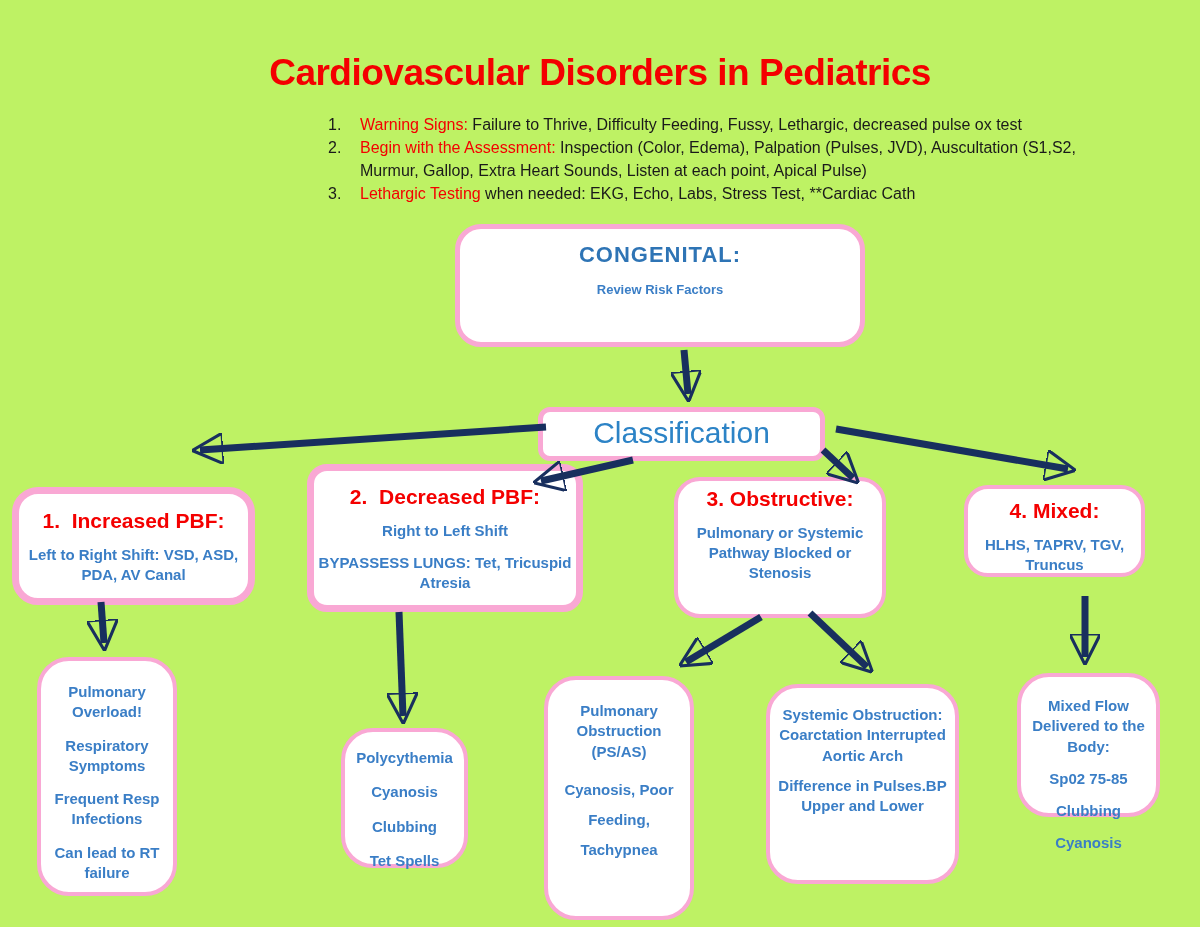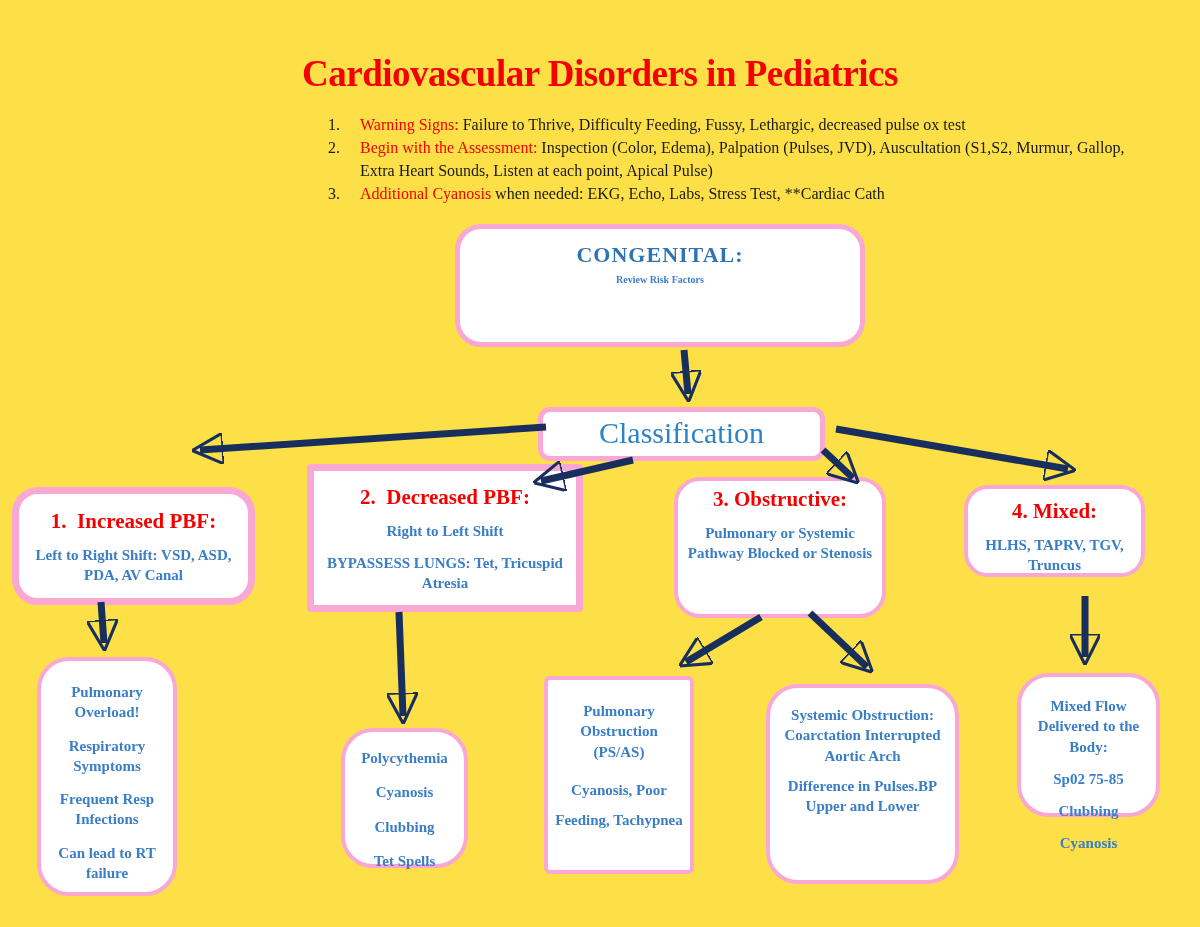"Cardiovascular Disorders in Pediatrics" .canvas { background: #fde047 -> #bef264; font-family: Liberation Serif, serif -> none }
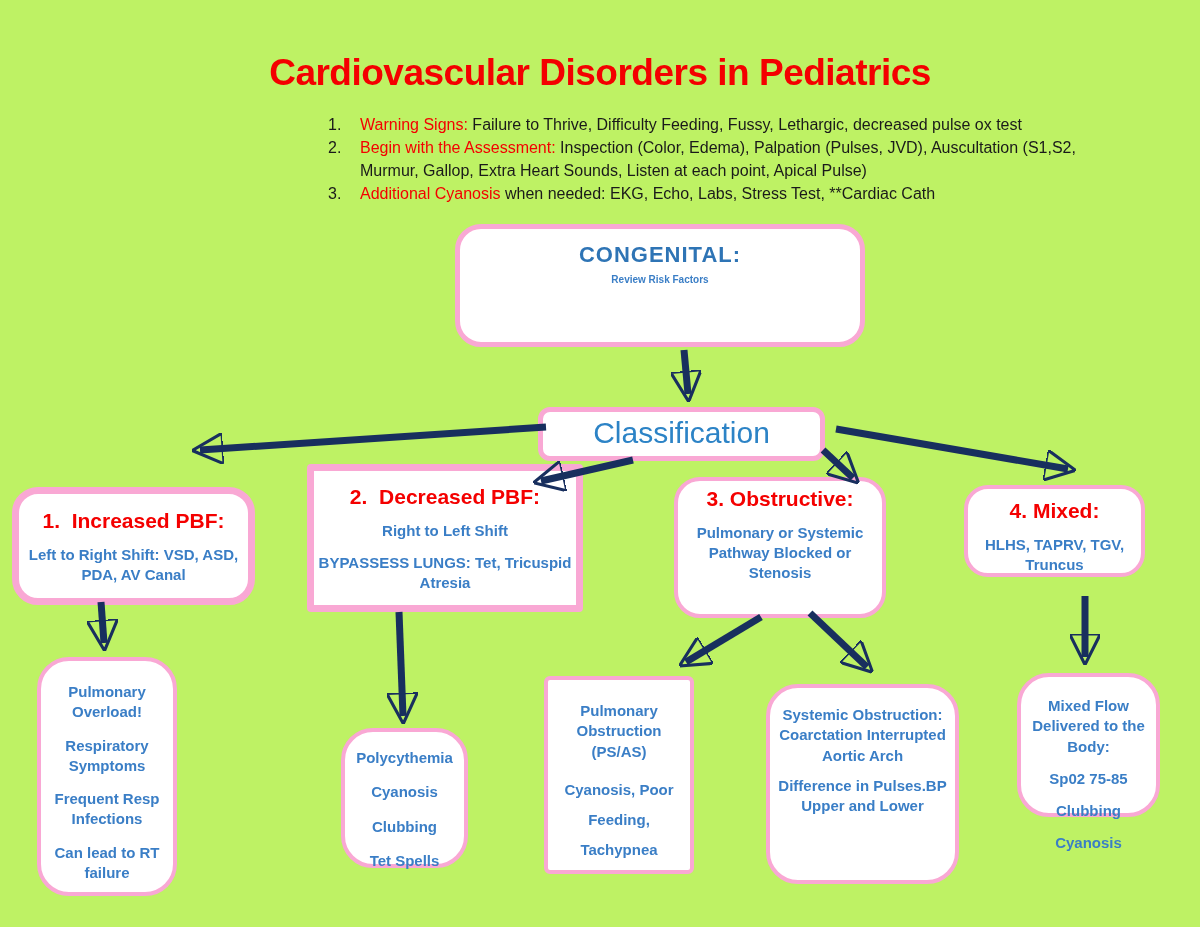"Additional Cyanosis" span.note-lead { text: Additional Cyanosis -> Lethargic Testing }
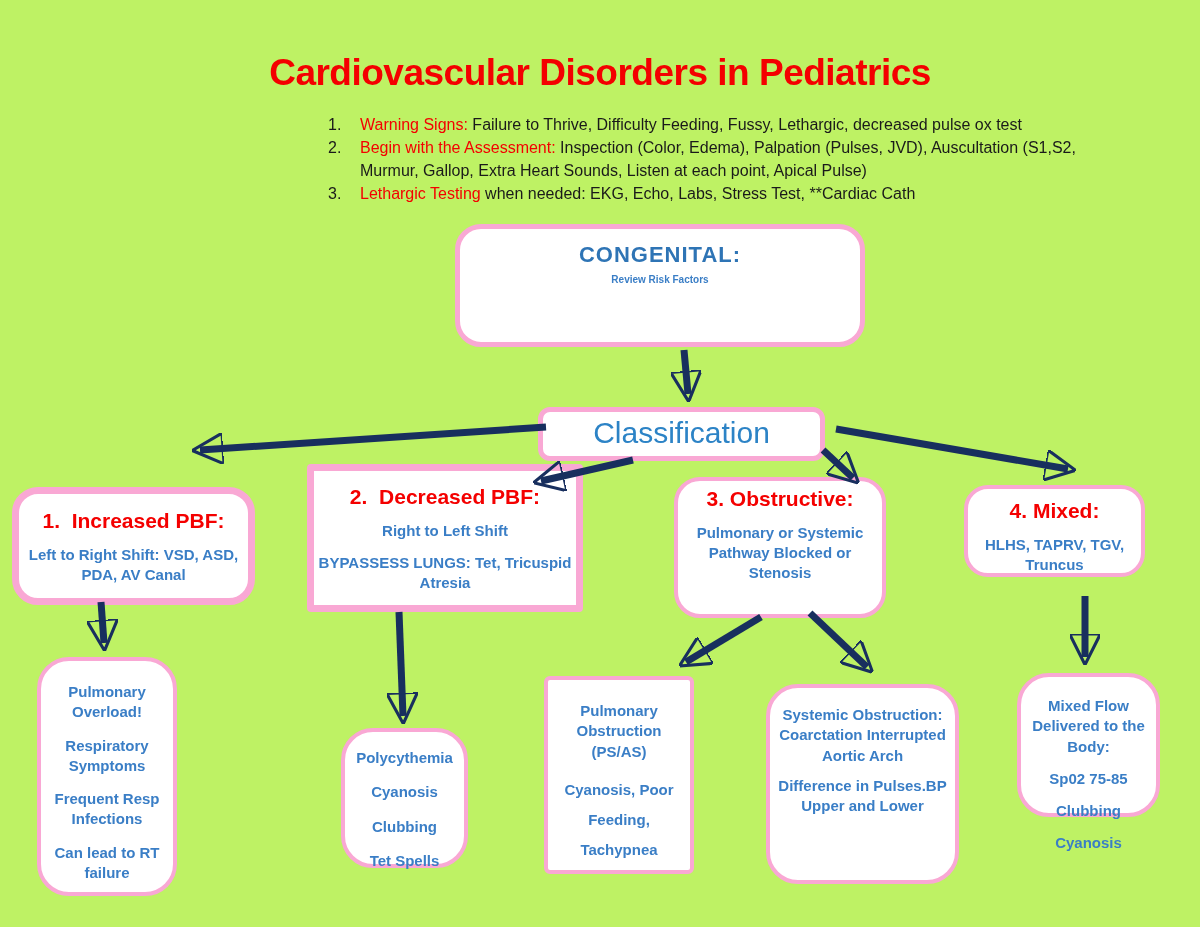"Review Risk Factors" .congenital .l { font-size: 10px -> 13px; margin-top: 6px -> 14px }
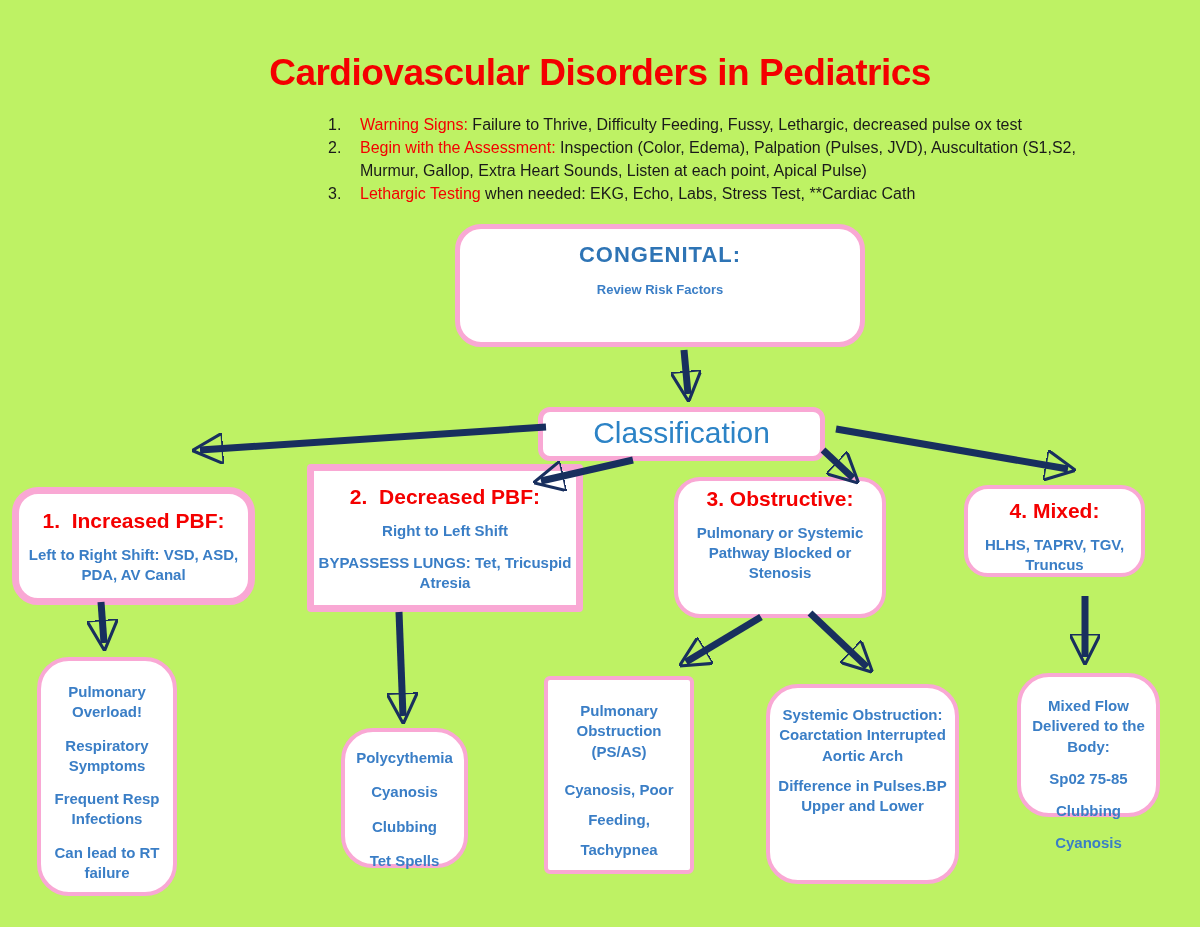"2. Decreased PBF:" .cat2 { border-radius: 4px -> 20px }
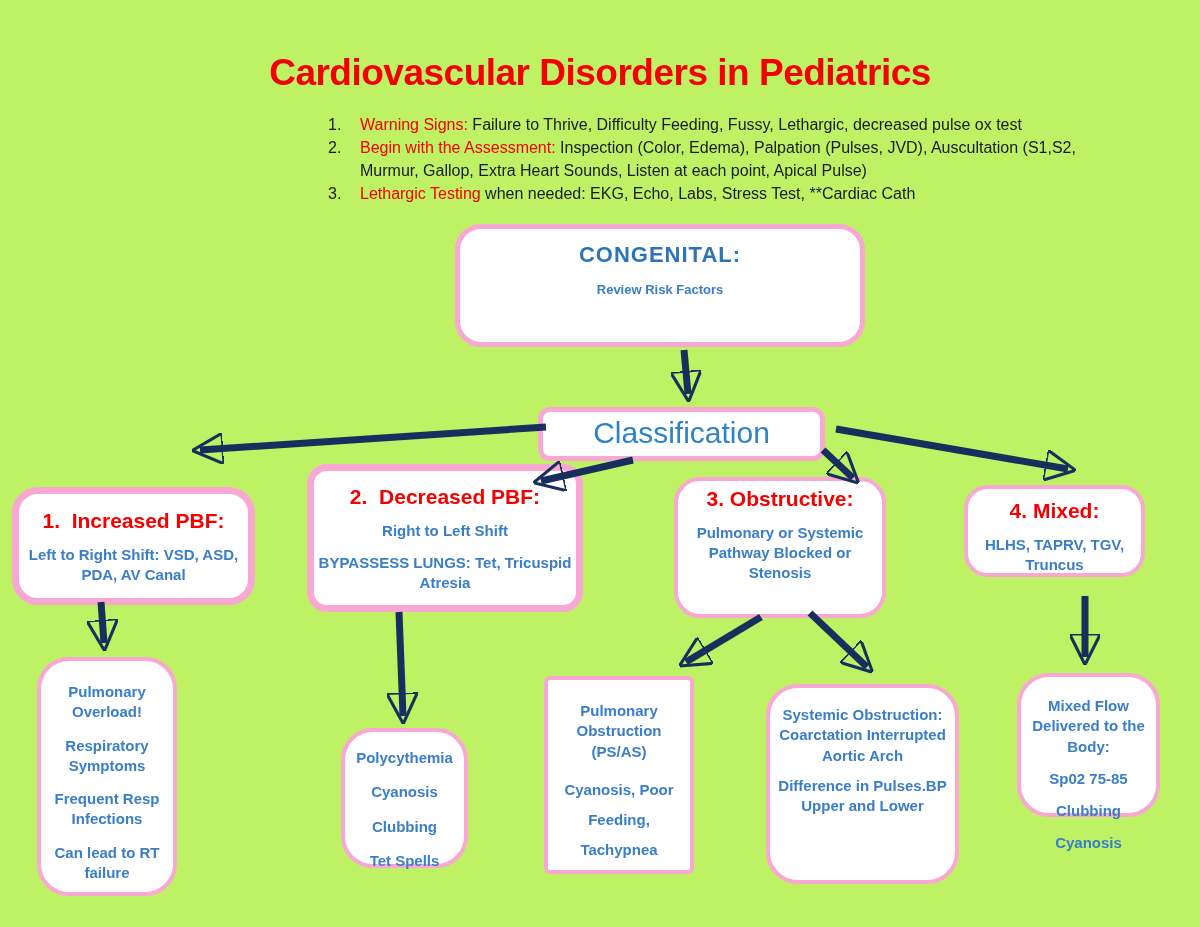"Pulmonary Obstruction (PS/AS)" .o3 { border-radius: 6px -> none; height: 198px -> 244px }
